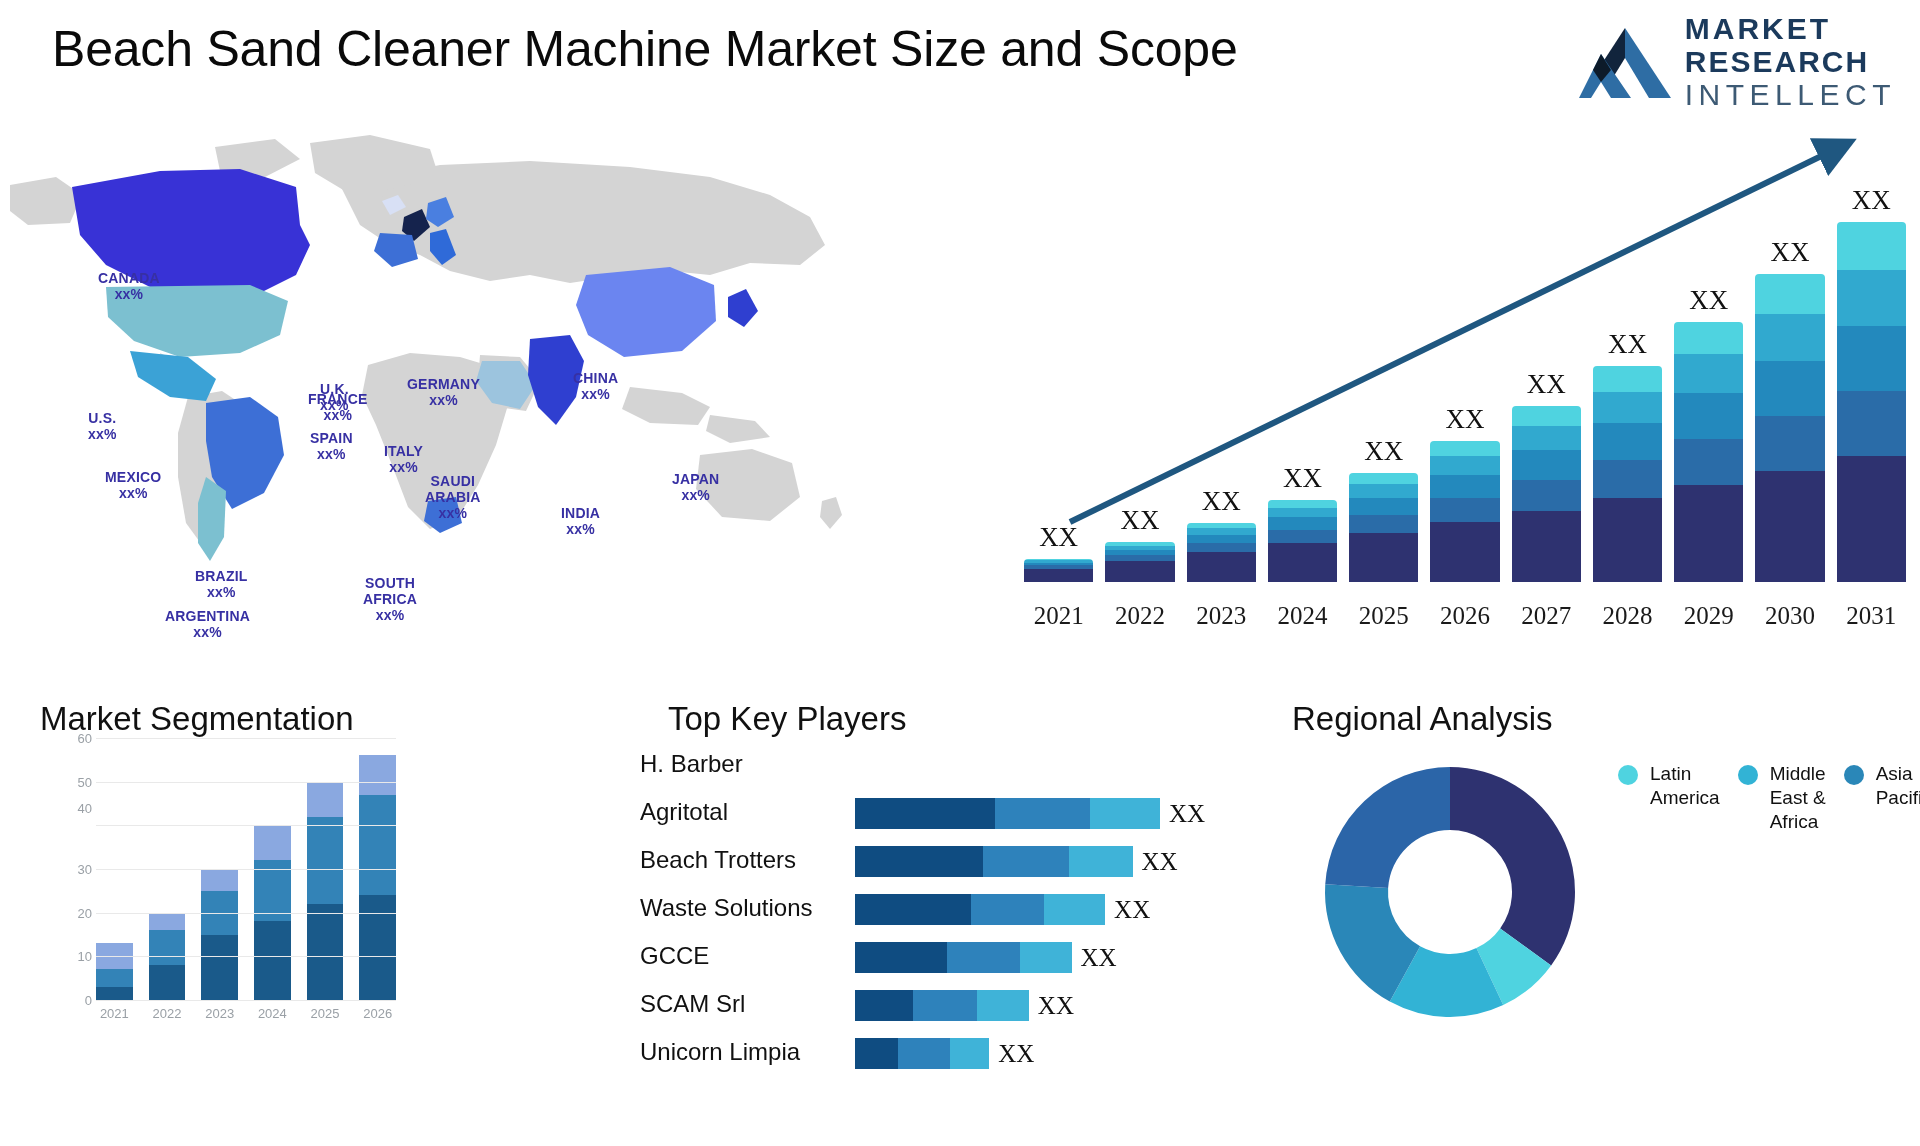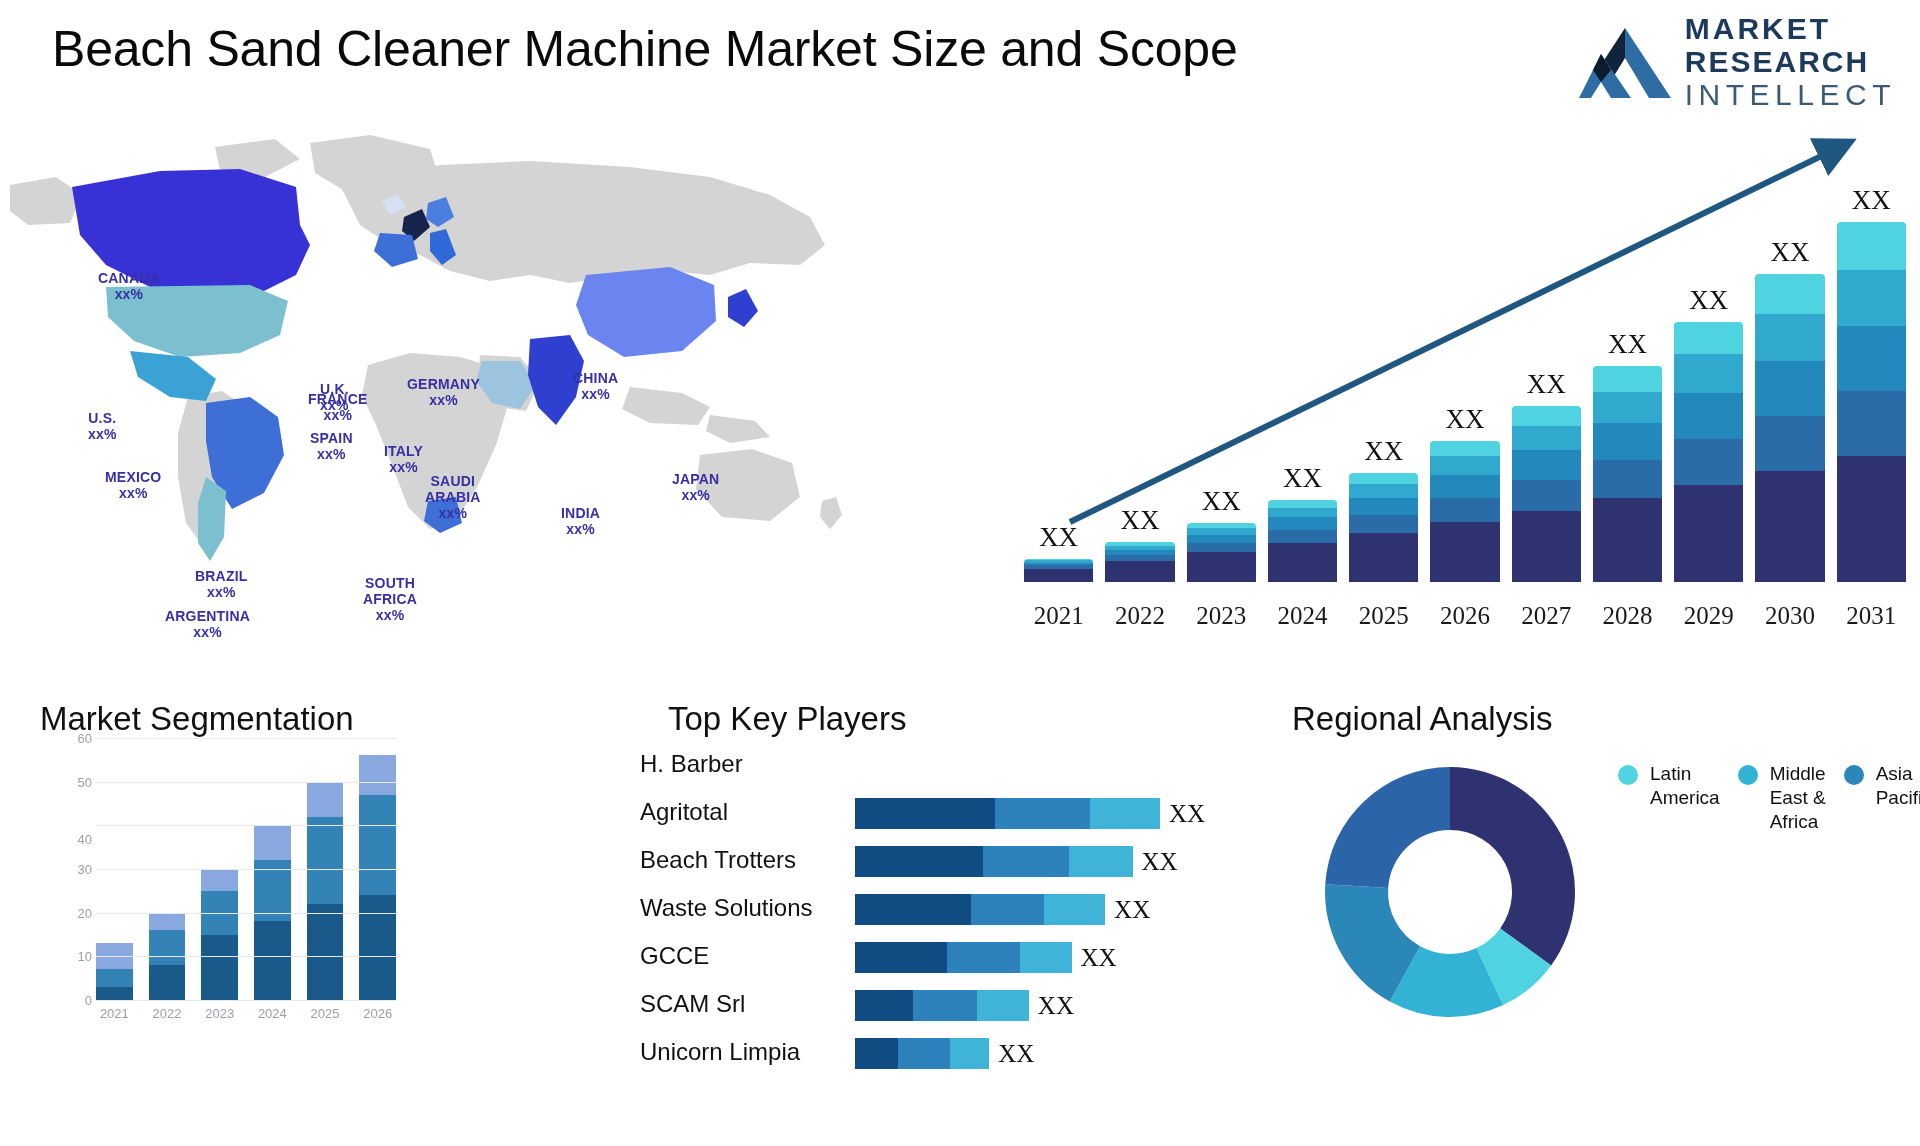"40" div.ytick { top: 139px -> 108px }
